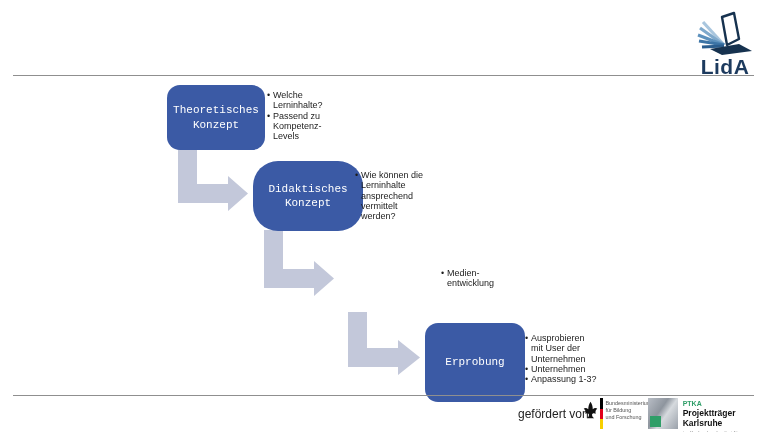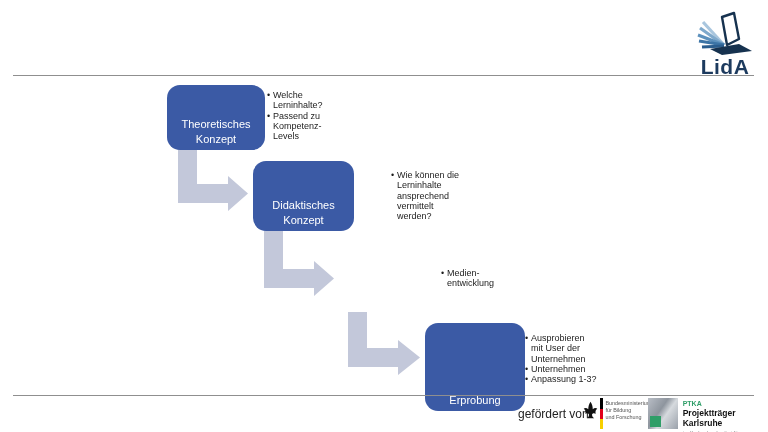"Theoretisches Konzept" .step { align-items: flex-end -> center; font-family: none -> Liberation Mono, monospace }
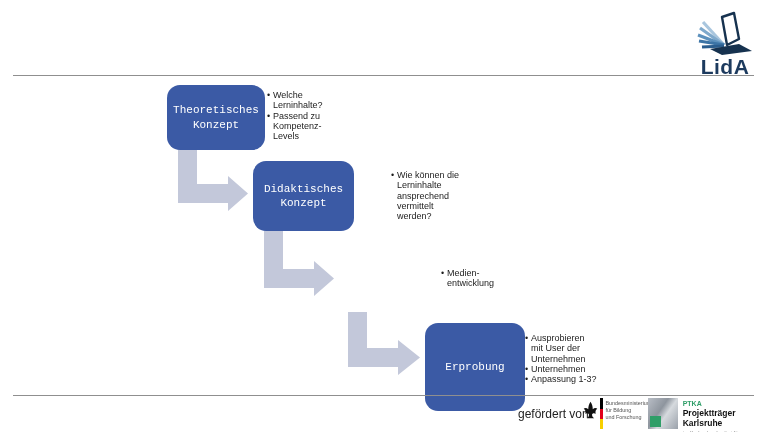"Wie können die Lerninhalte ansprechend" .bl2 { margin-left: 36px -> none }
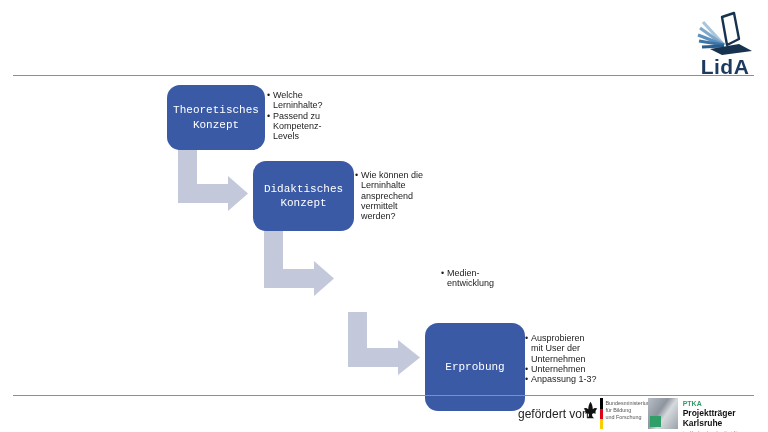"Didaktisches Konzept" .s2 { border-radius: none -> 25px; width: 101px -> 110px }
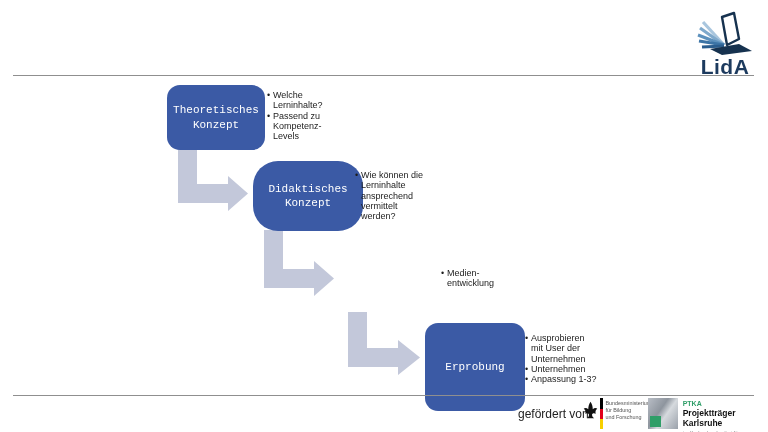"Erprobung" .s4 { height: 88px -> 79px }
